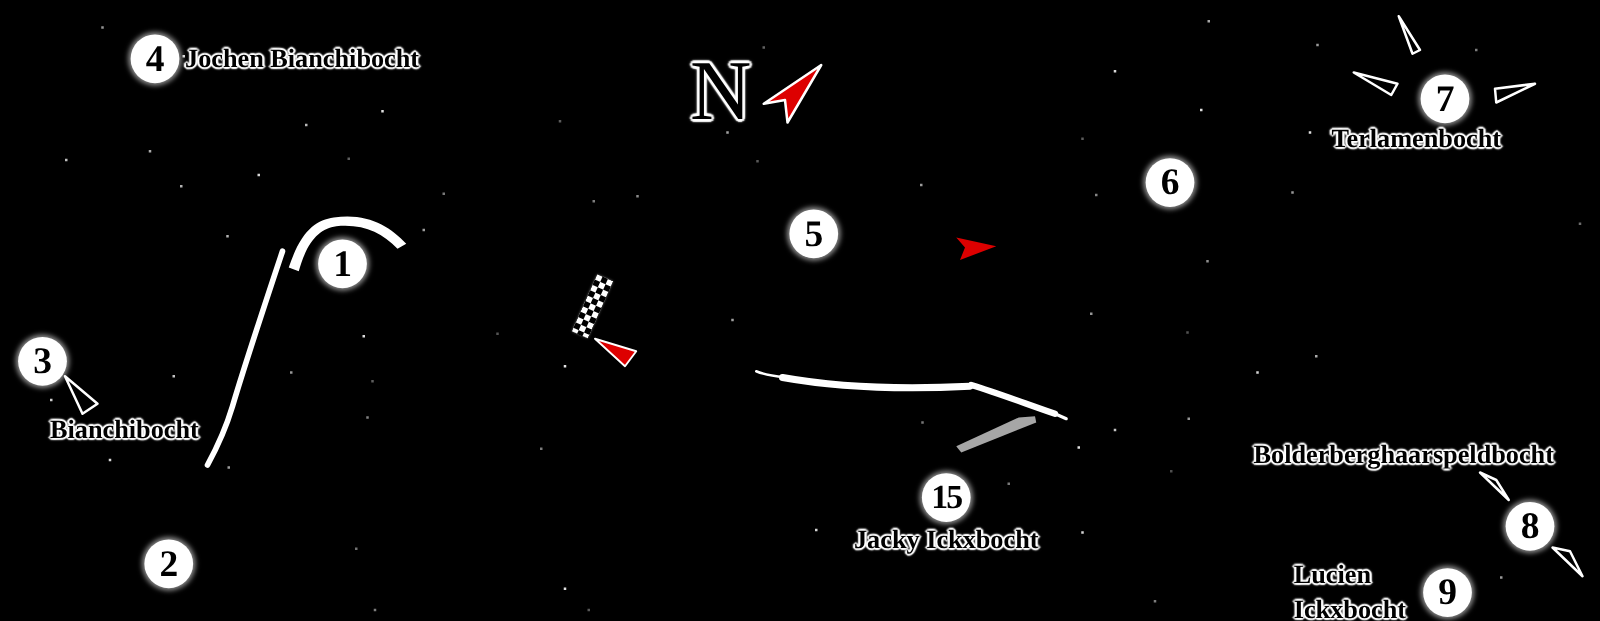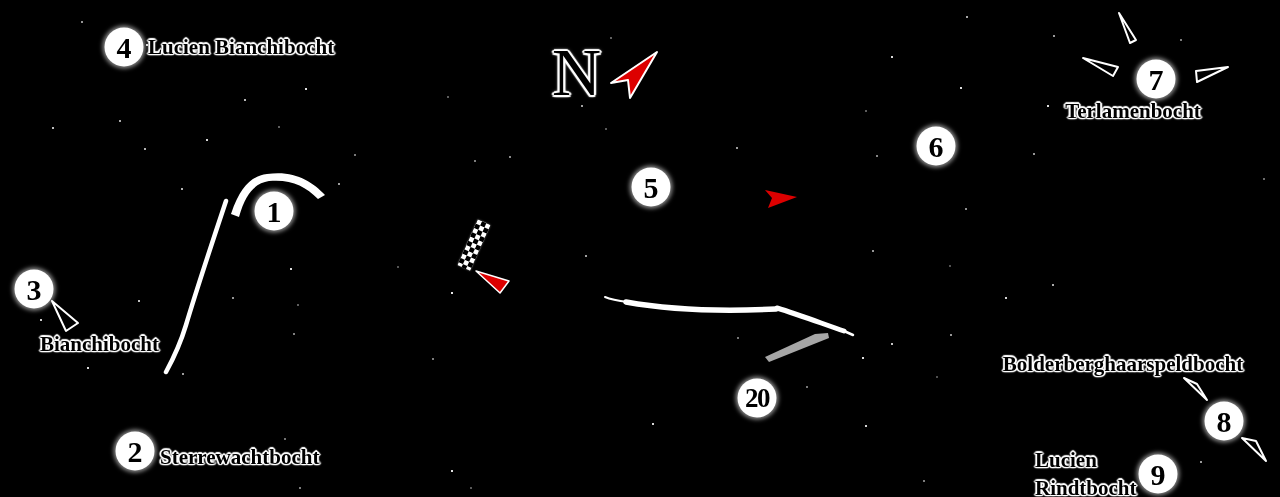"Lucien Bianchibocht" div.clabel { text: Lucien -> Jochen }
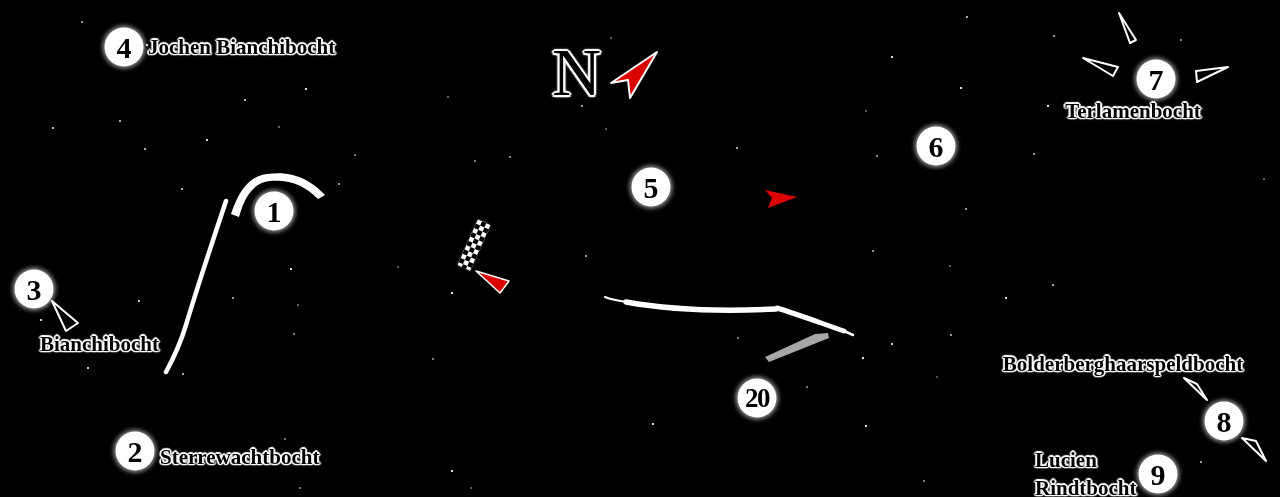"20" span { text: 20 -> 15 }
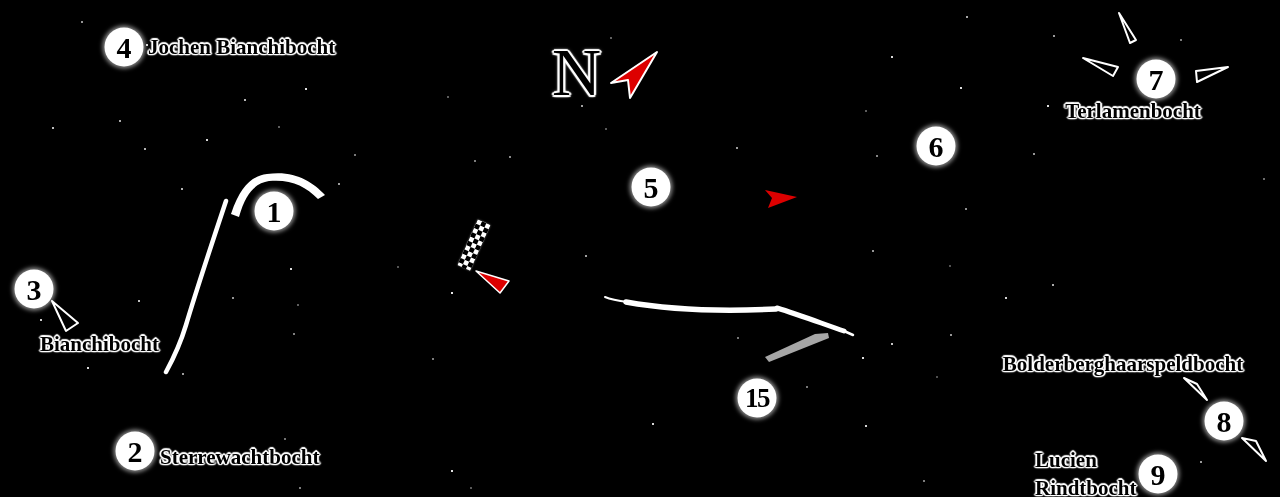"Jacky Ickxbocht" div.clabel { html: none -> <div>Jacky Ickxbocht</div> }
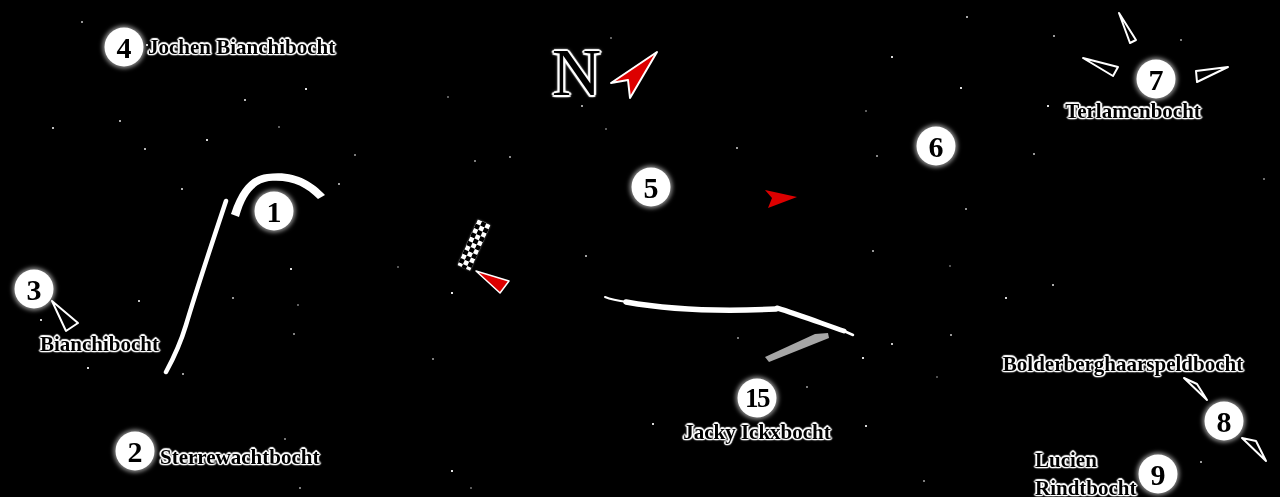"Sterrewachtbocht" div.clabel { html: <div>Sterrewachtbocht</div> -> none }
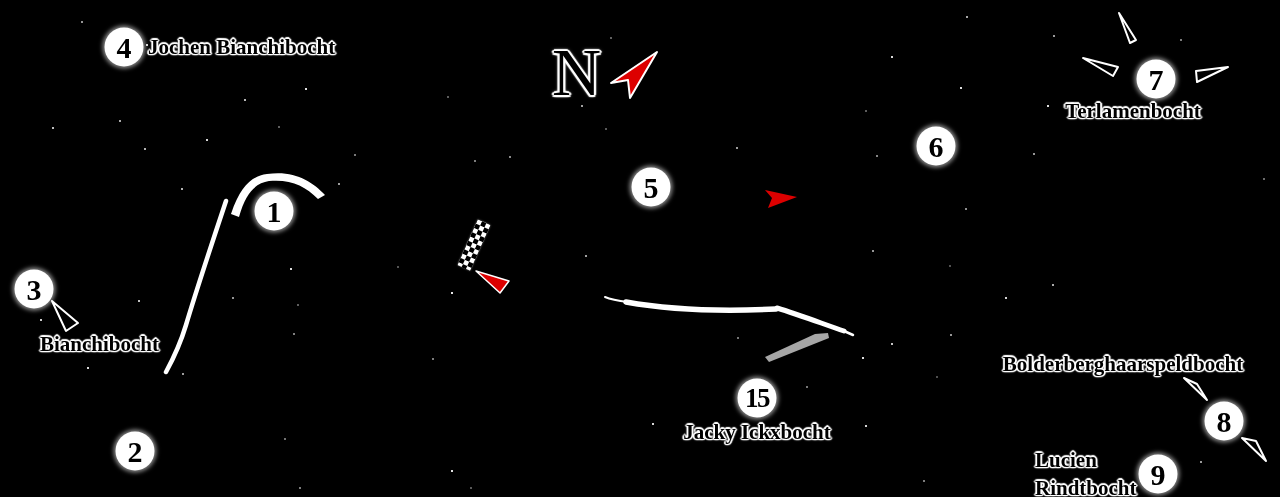"Rindtbocht" div.clabel { text: Rindtbocht -> Ickxbocht }
